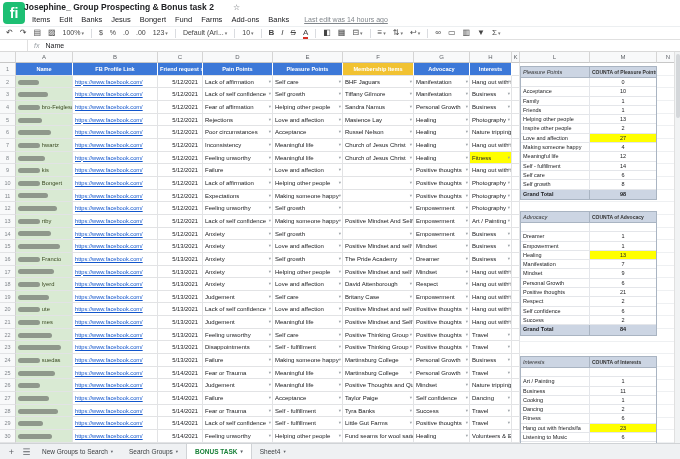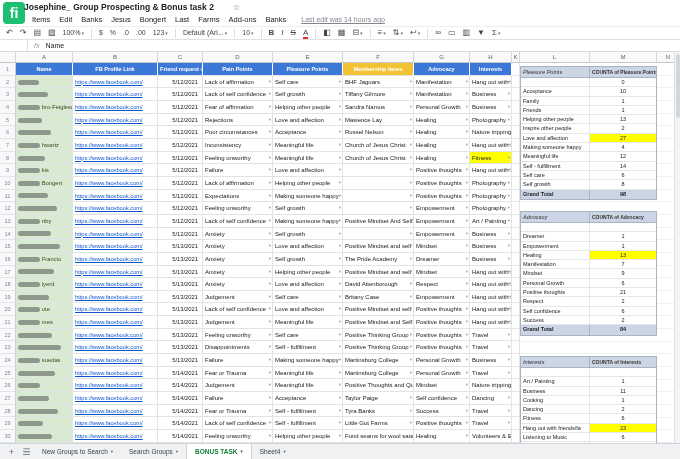"Last" span.menu-item { text: Last -> Fund }
